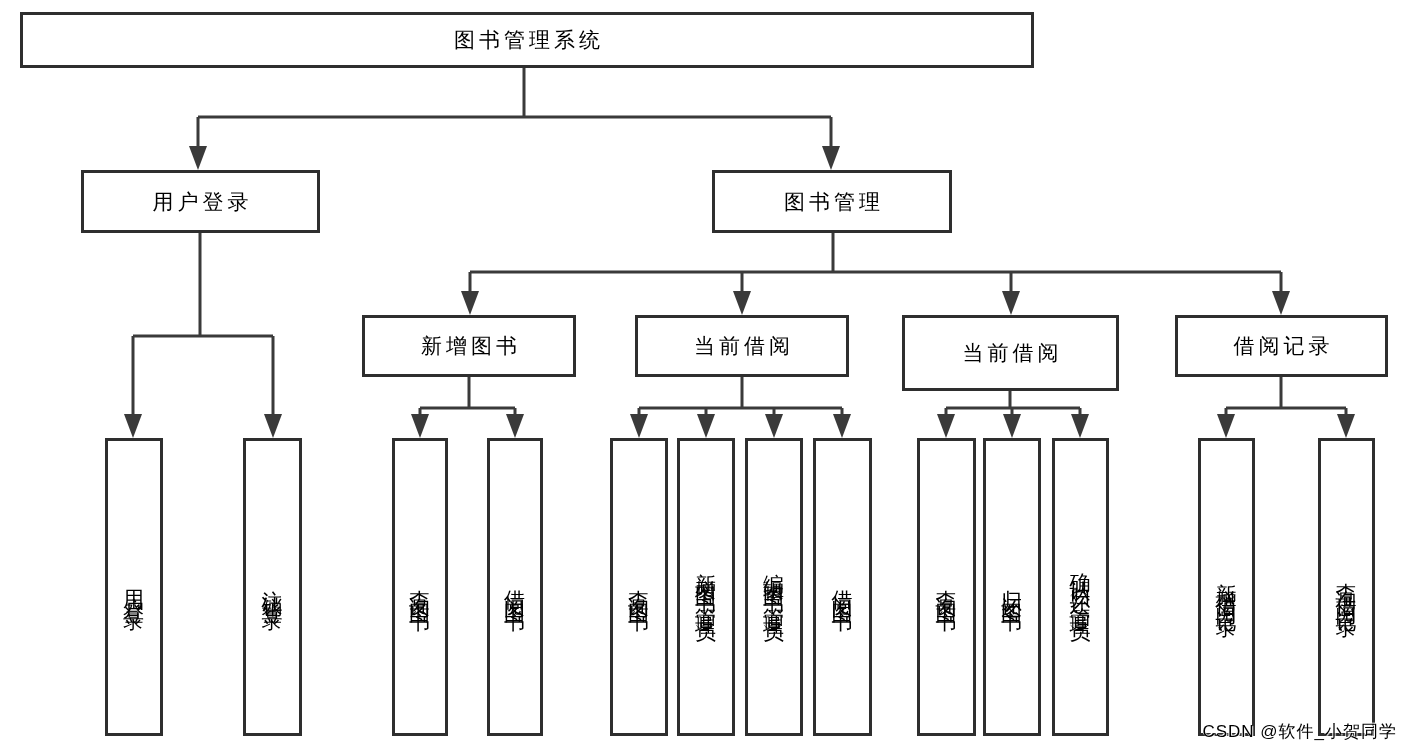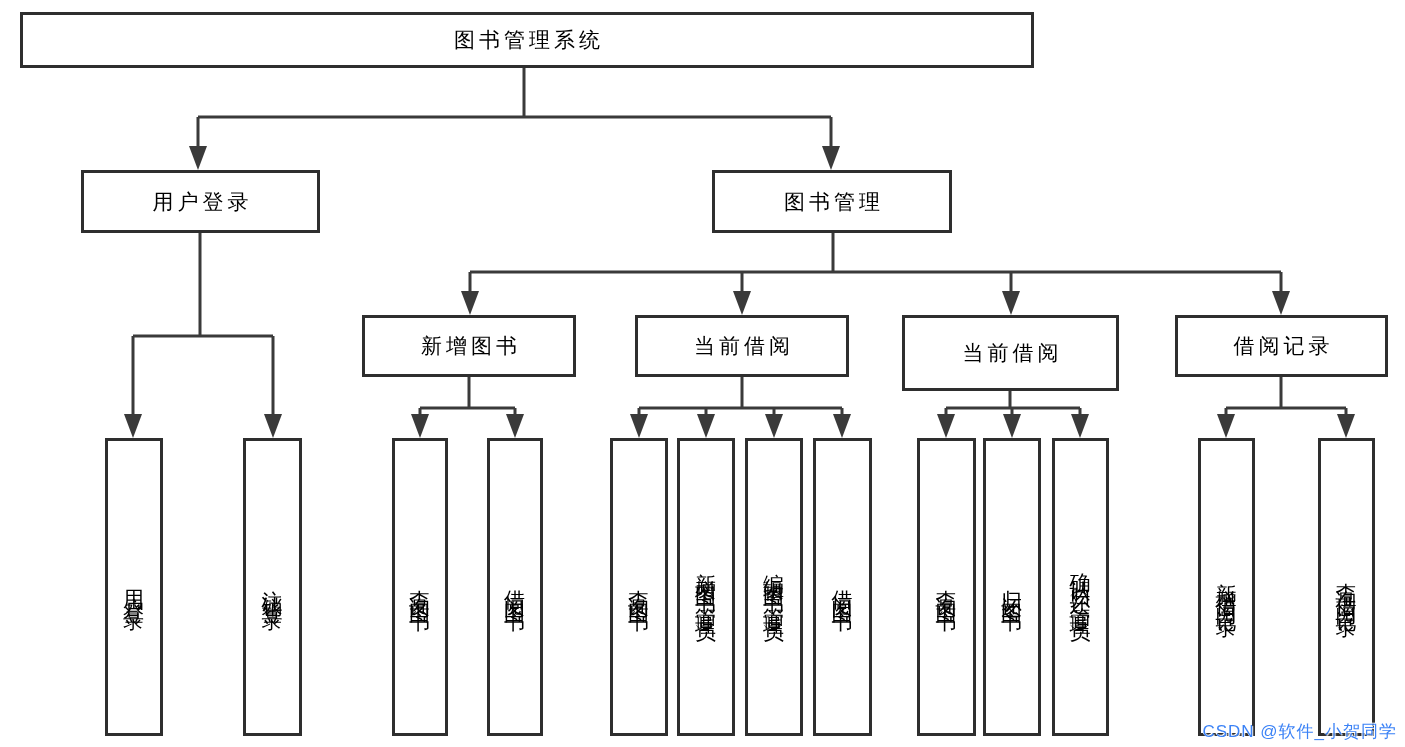"CSDN @软件_小贺同学" .watermark { color: #3b82f6 -> #000000 }
